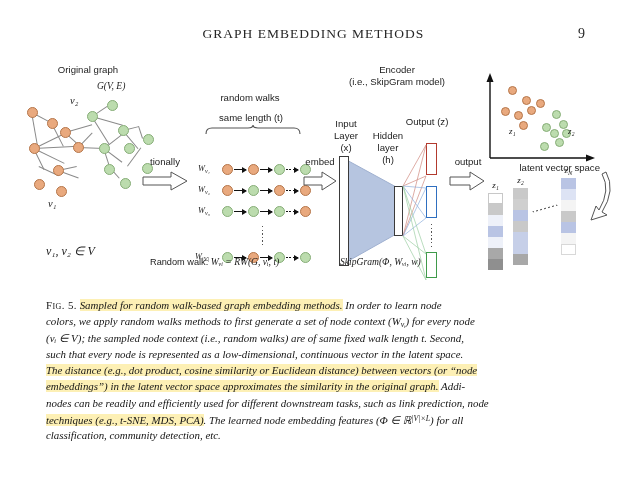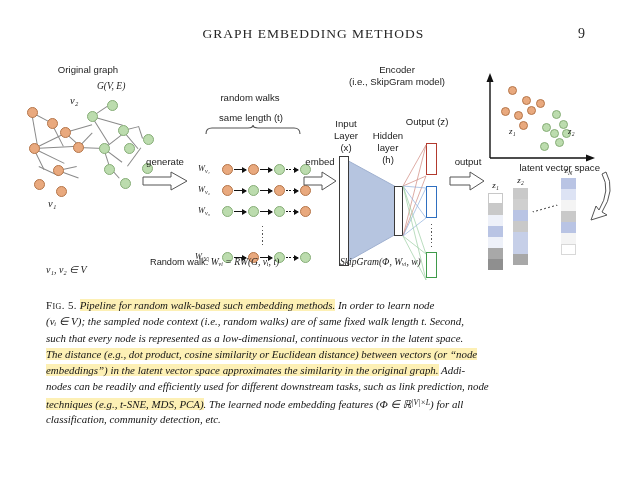"generate" div.fig-label { text: generate -> tionally }
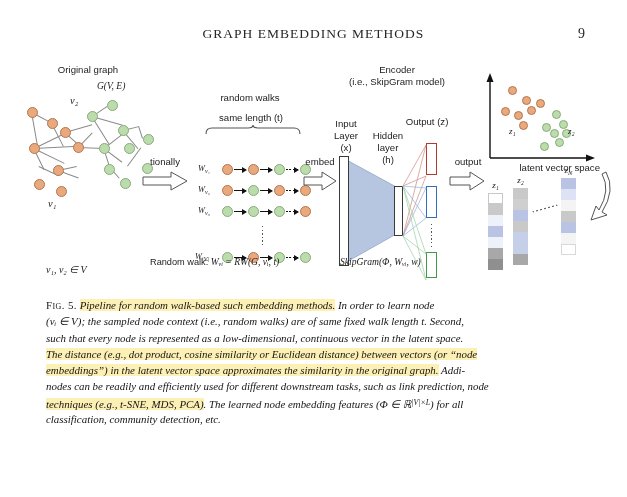"v₁, v₂ ∈ V" div.fig-math { font-size: 10px -> 12px; top: 204px -> 184px }
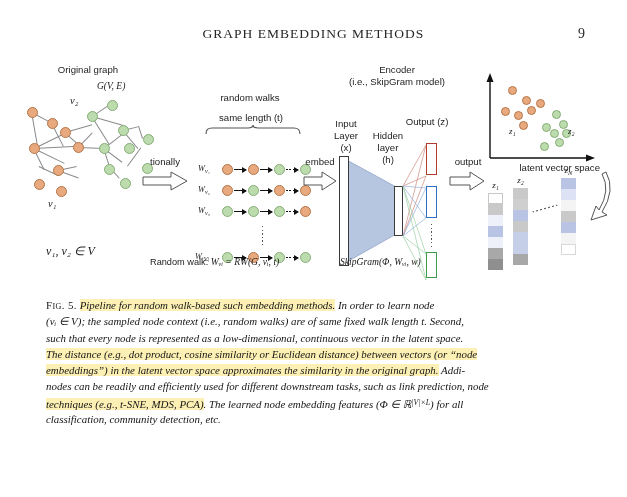"Pipeline for random walk-based such" mark { text: Pipeline for random walk-based such -> Sampled for random walk-based graph }
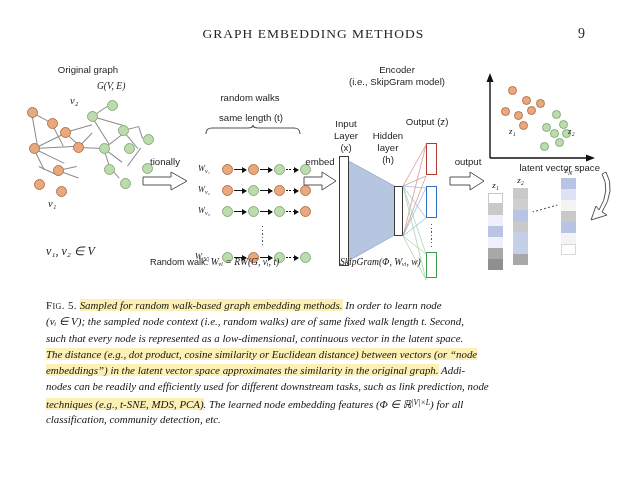"colors, we apply random walks" span.cap-line { html: none -> <span><span>colors, we apply random walks methods to first generate a set of node context (W</span><span>vᵢ</span><span>) for every node</span></span> }
